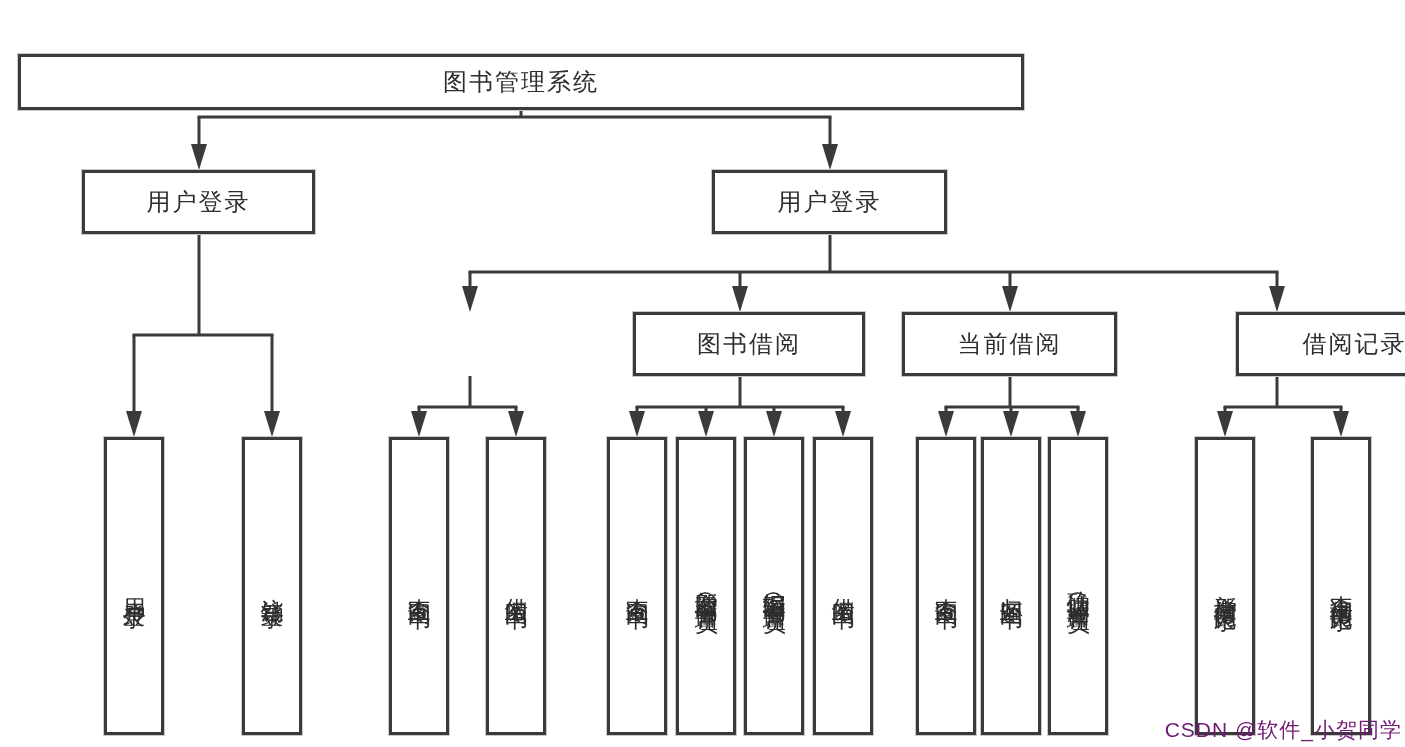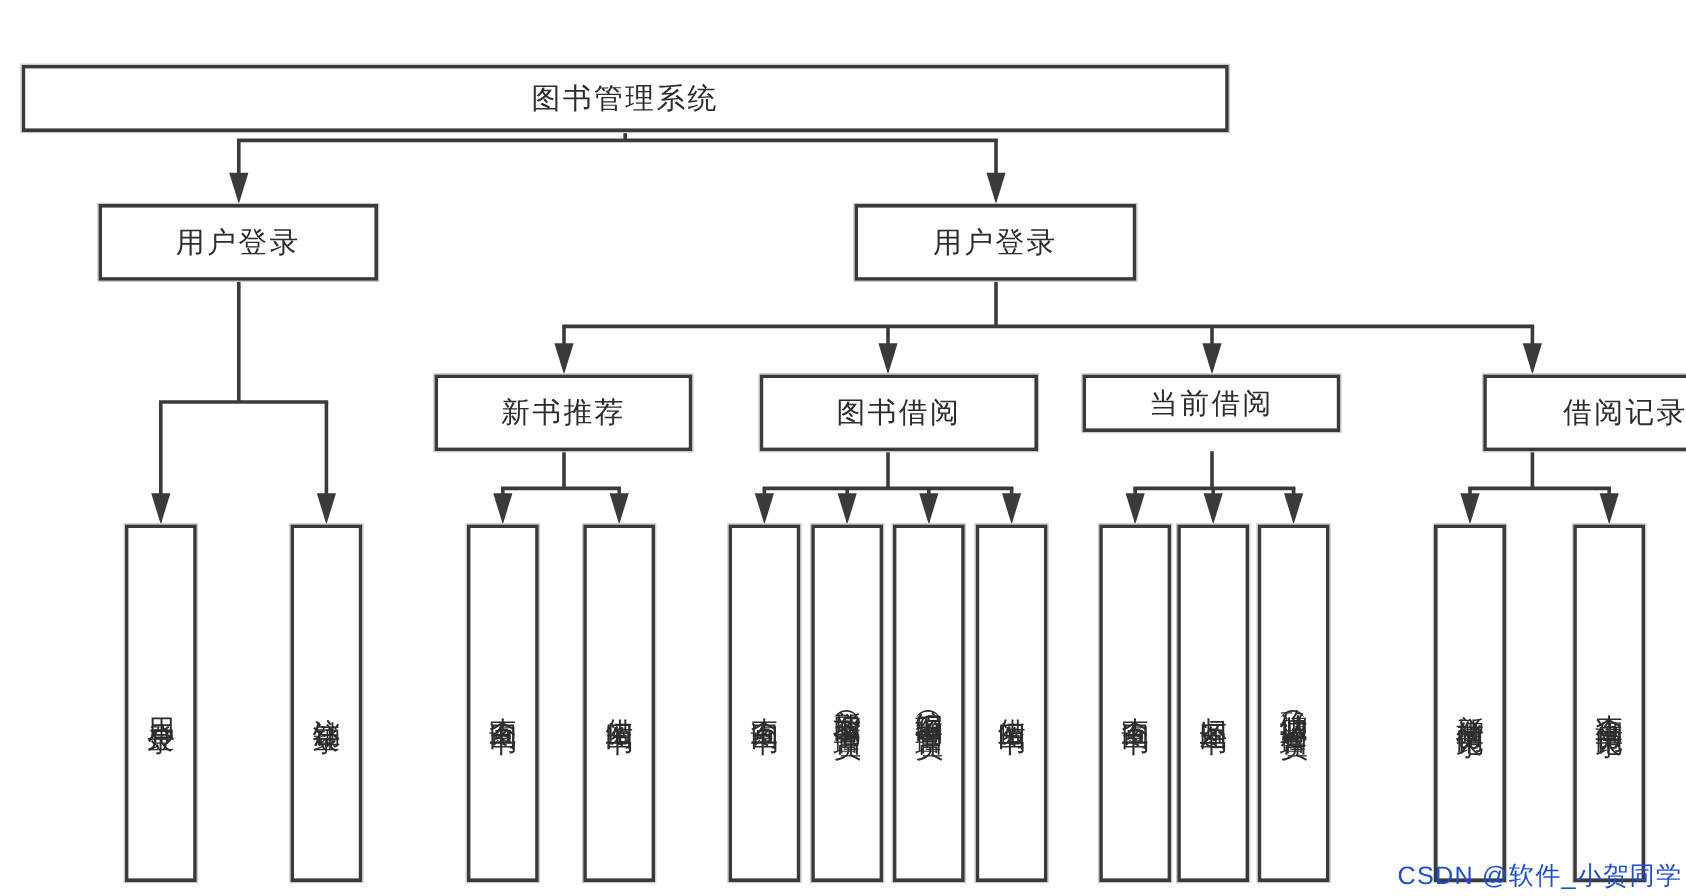"新书推荐" div.box { html: <div> <span>新书推荐</span> </div> -> none }
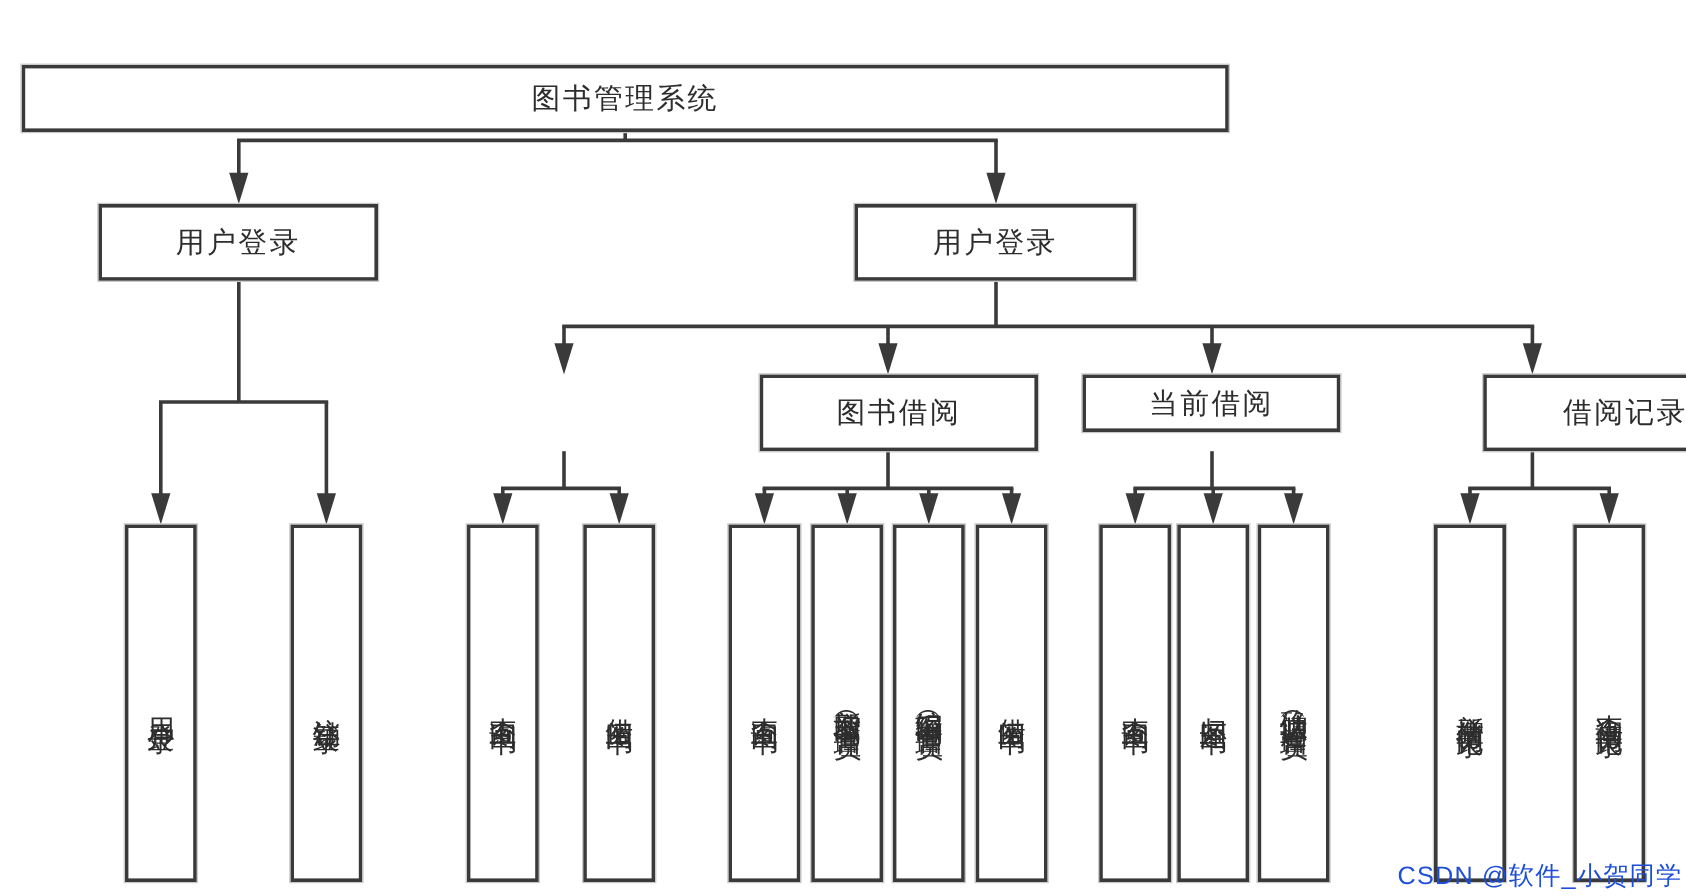"当前借阅" div.box { height: 48px -> 64px }
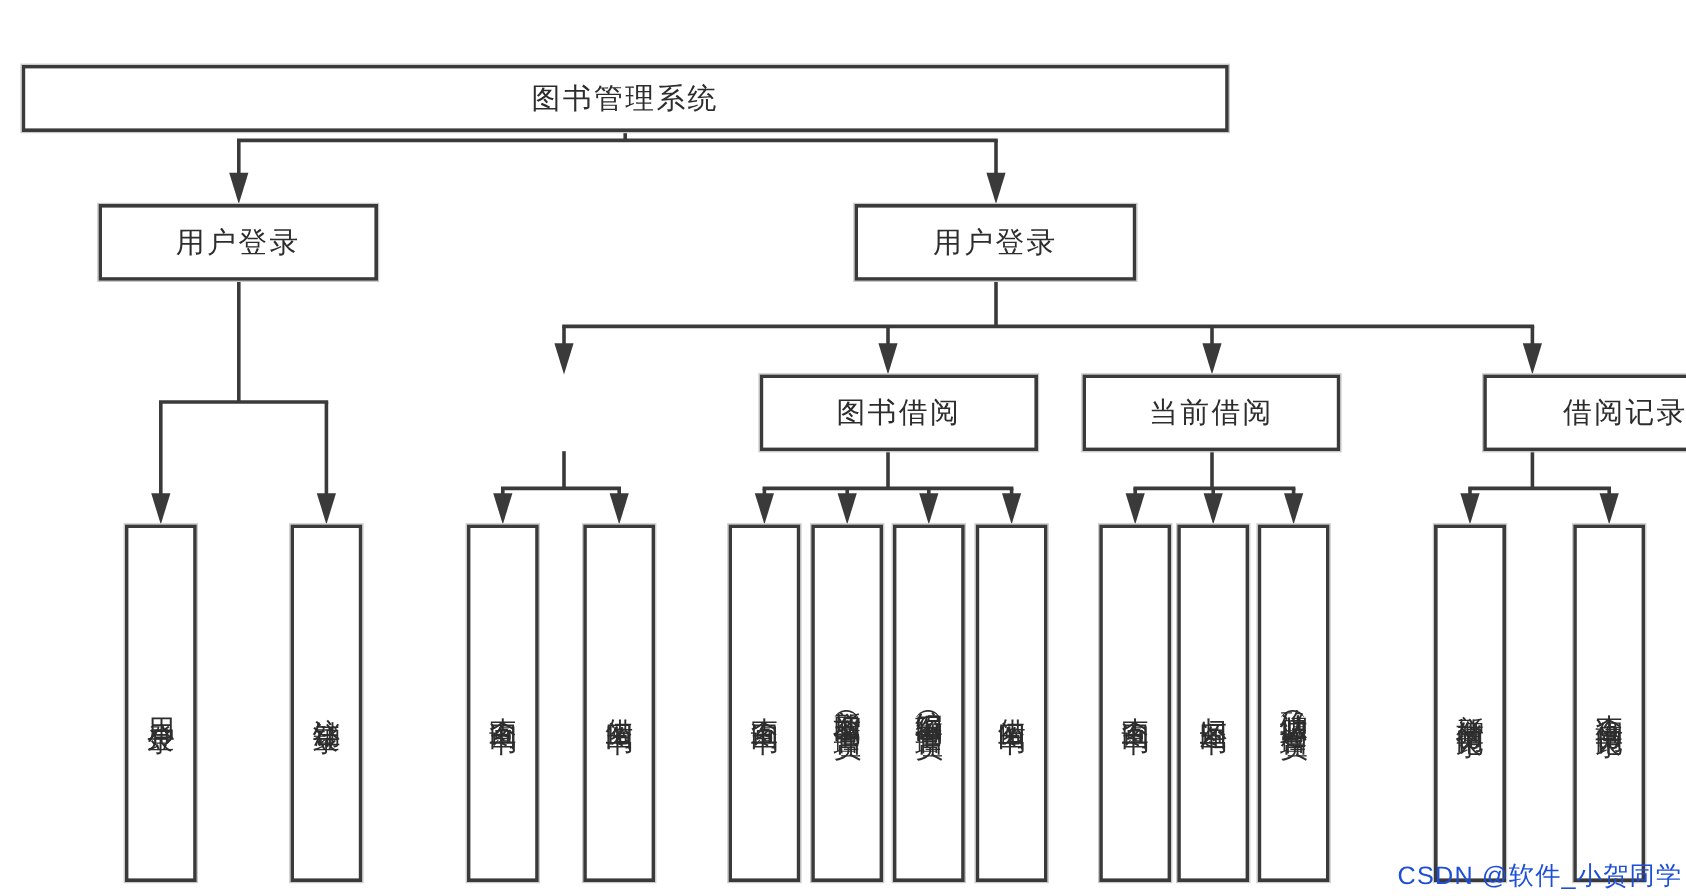"CSDN @软件_小贺同学" .watermark { color: #1d4ed8 -> #701a75 }
